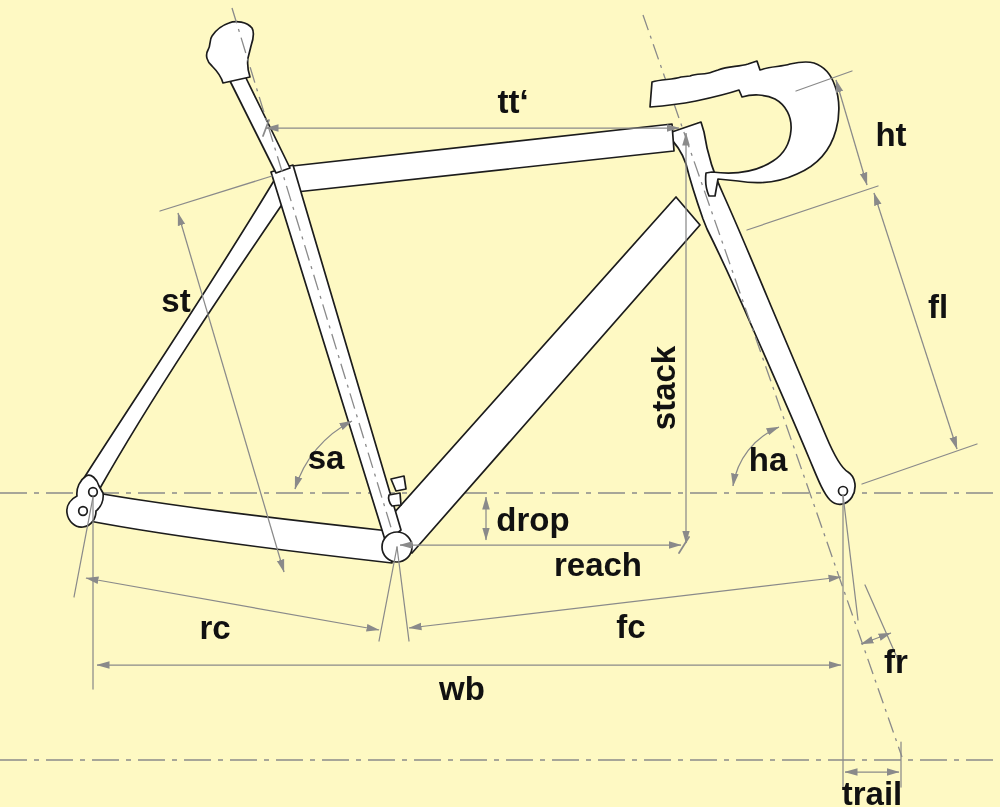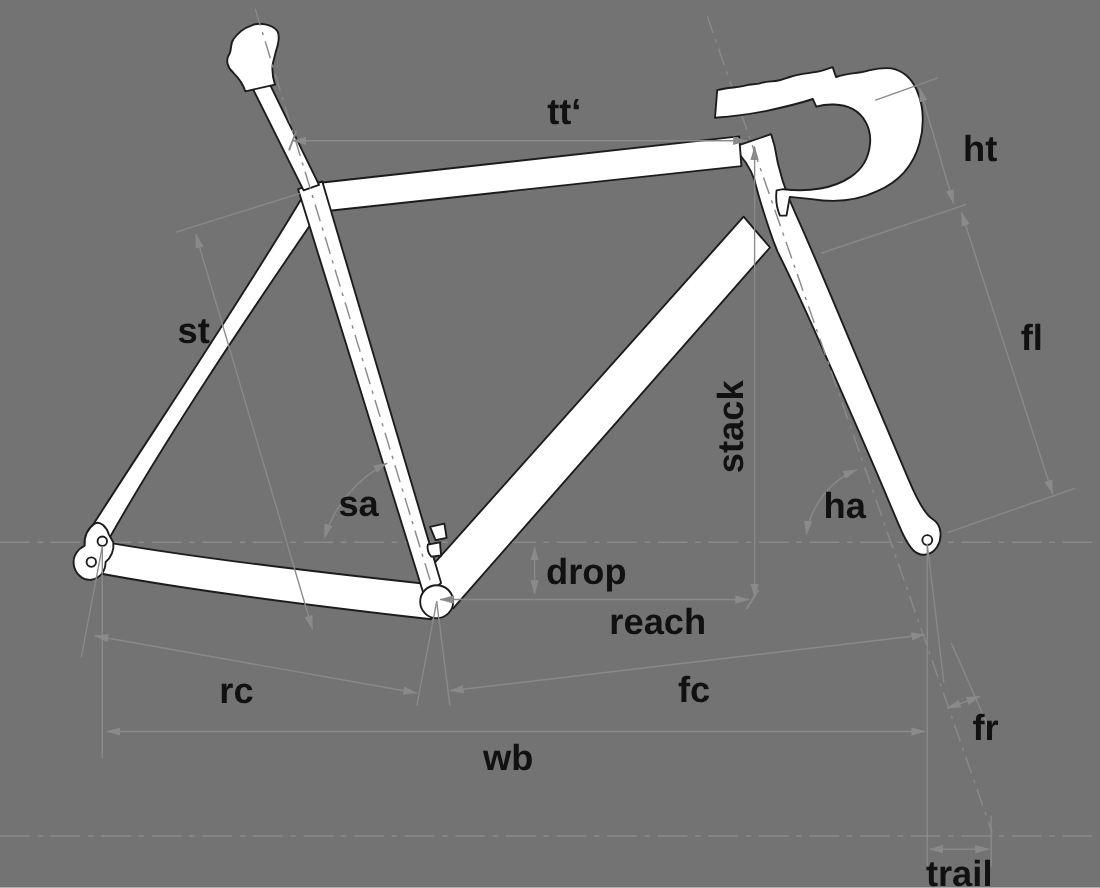"tt‘" #stage { background: #737373 -> #fef9c3 }
